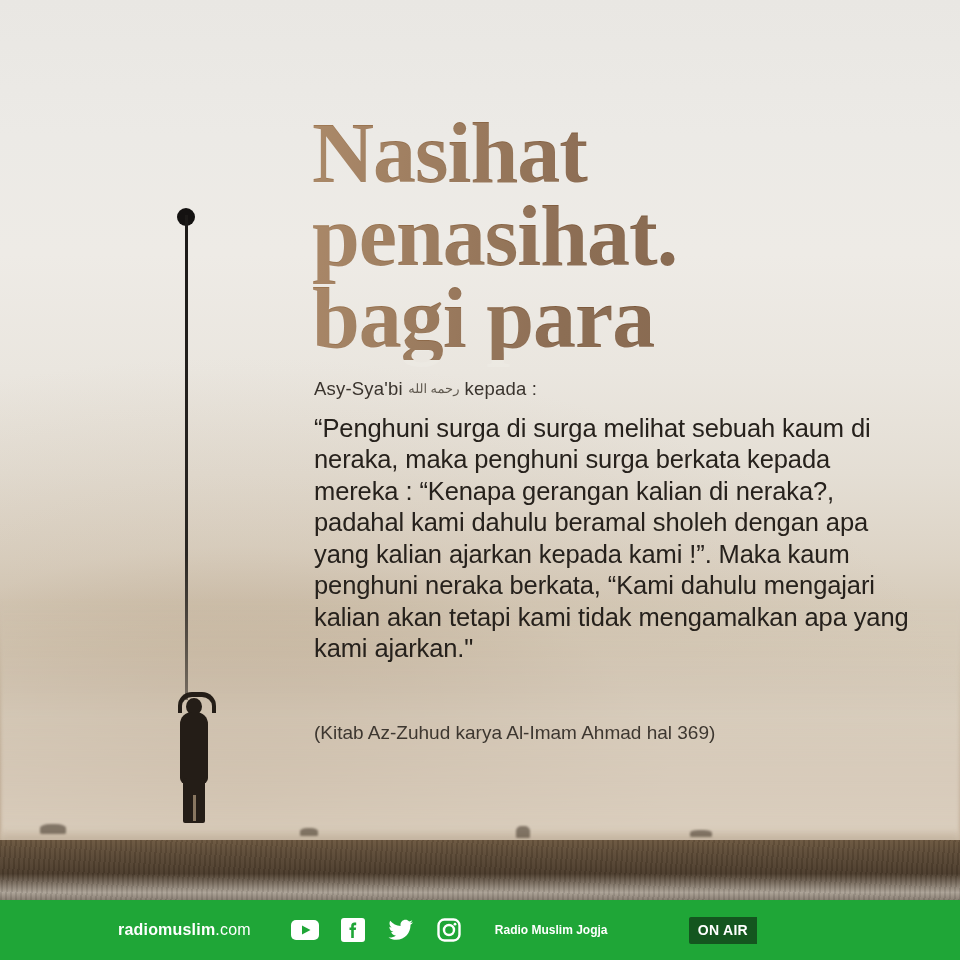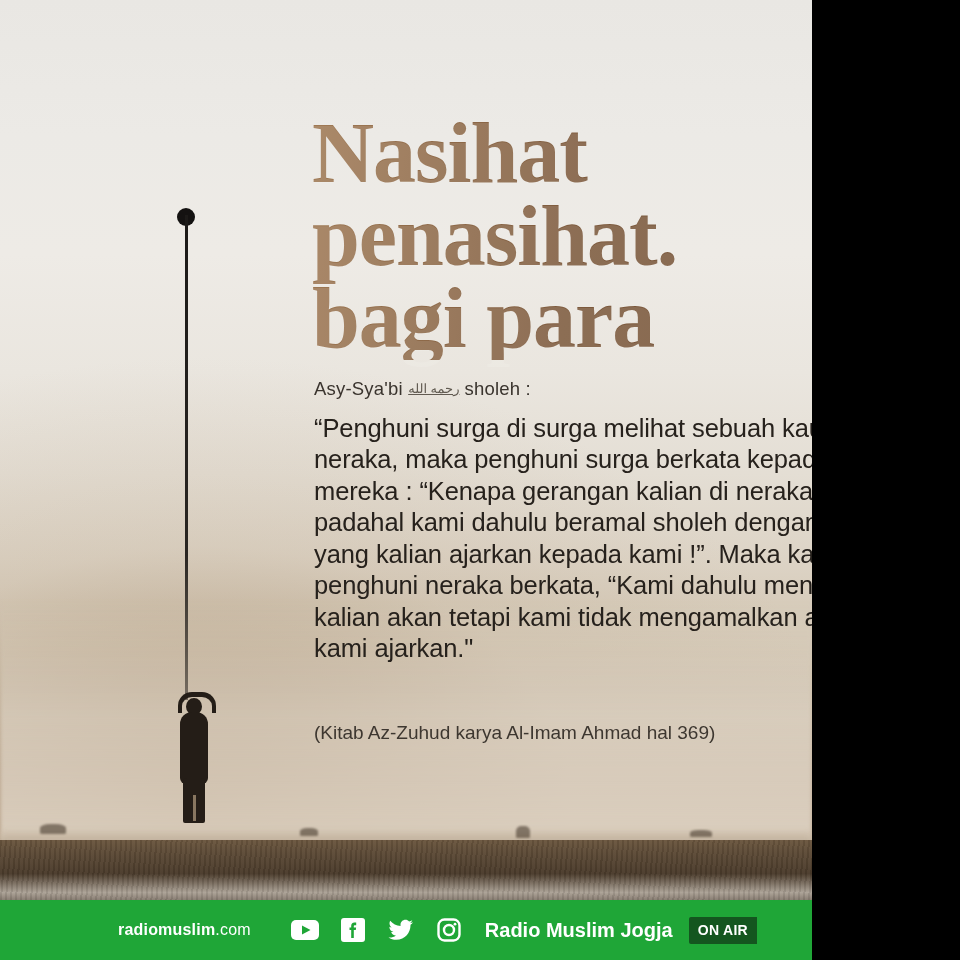"Nasihat" #poster { width: 812px -> 960px }
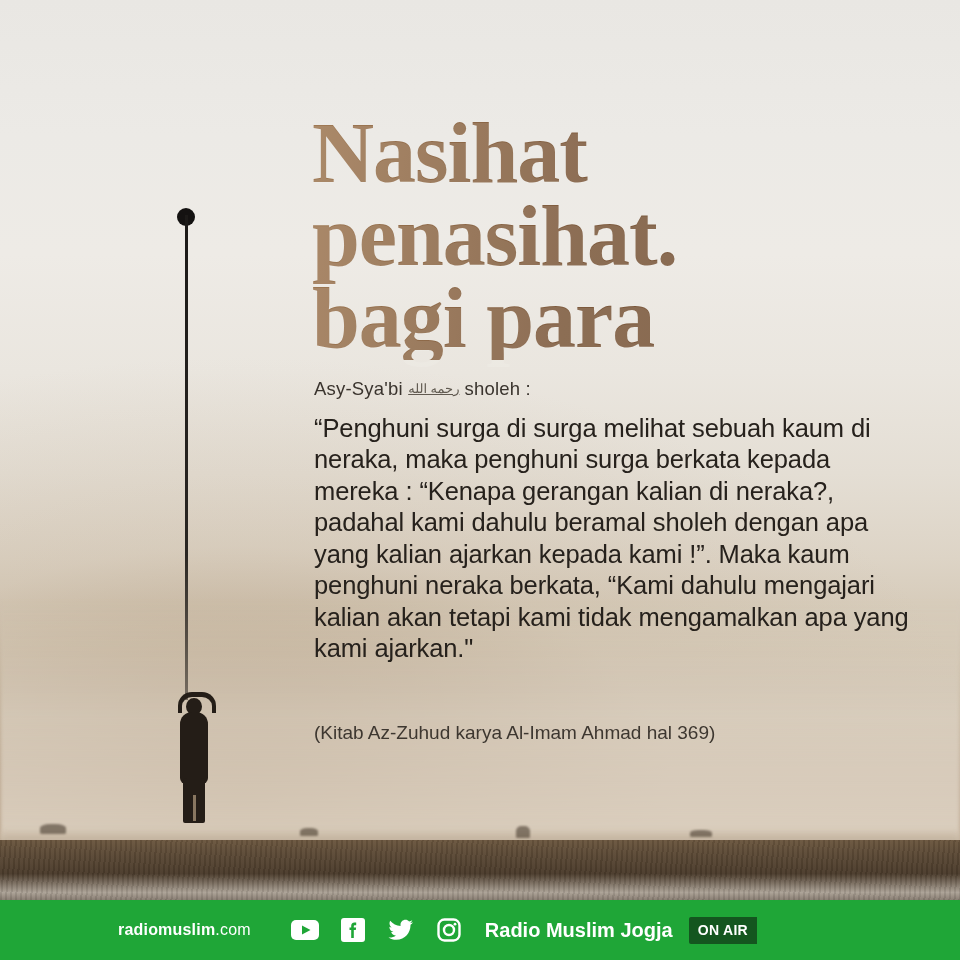"رحمه الله" .attrib .sym { text-decoration: underline -> none }
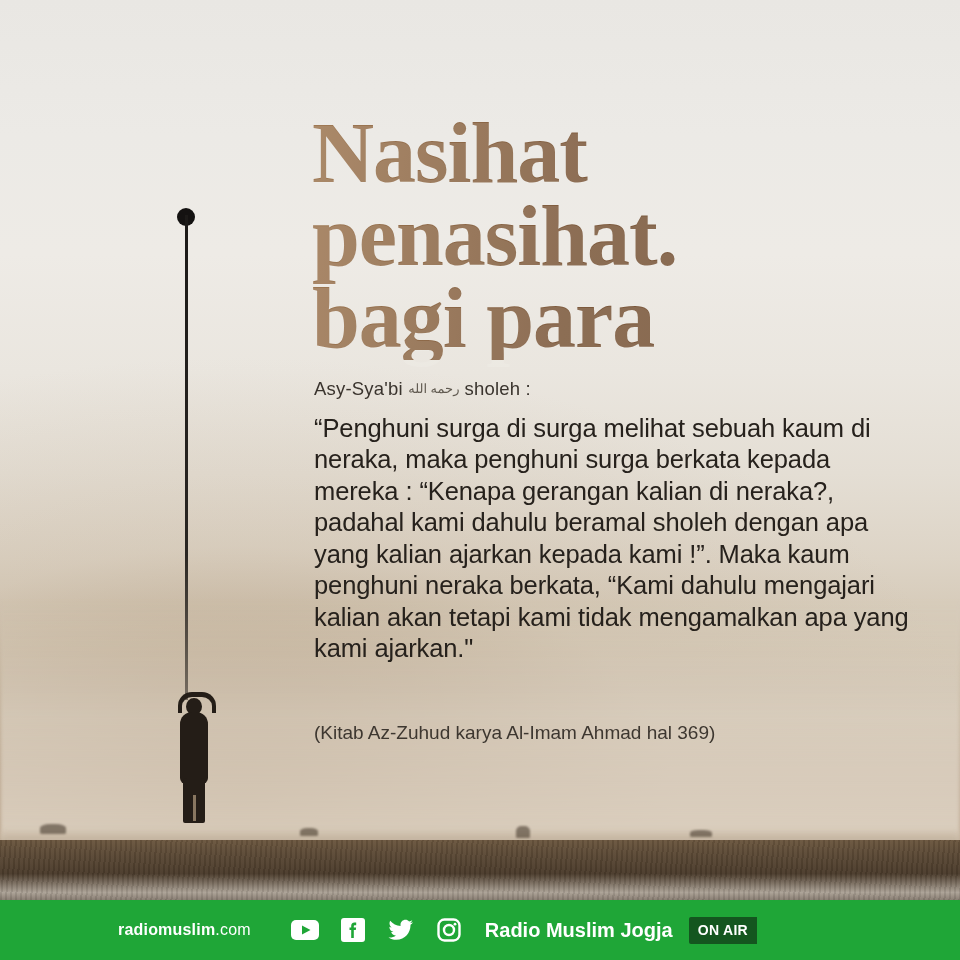"sholeh :" span { text: sholeh -> kepada }
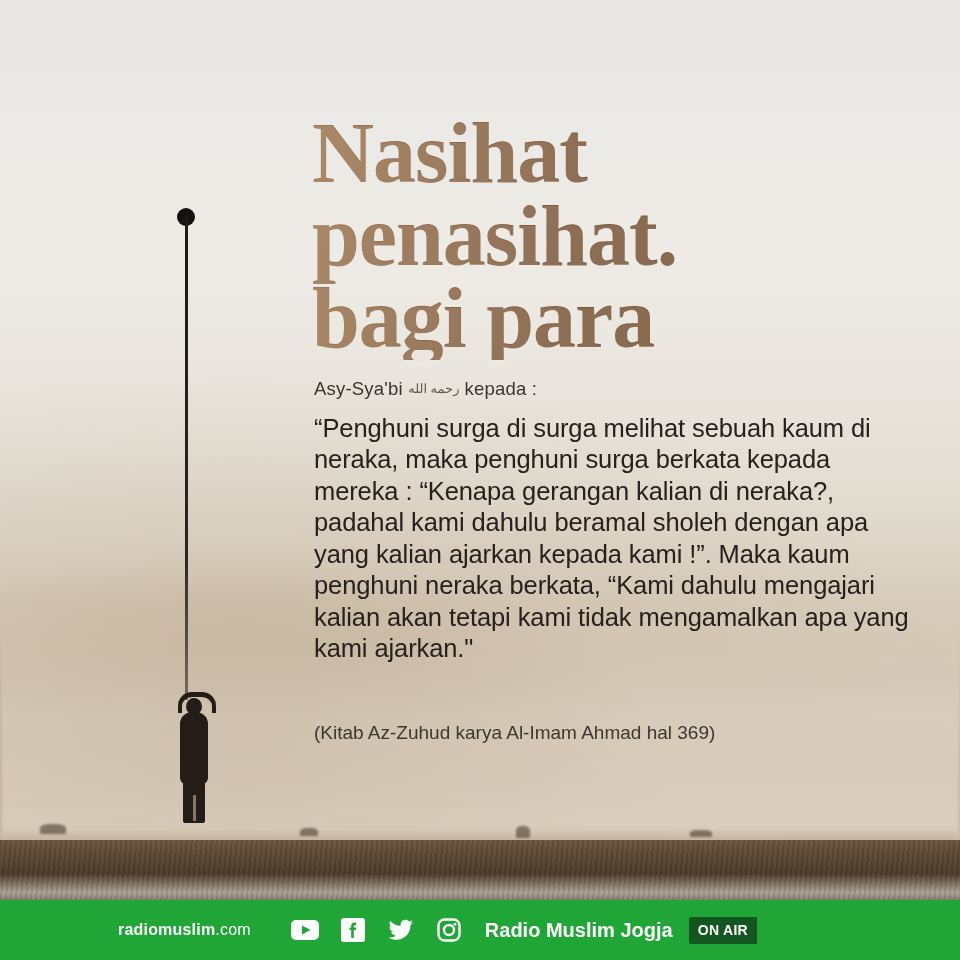"Radio Muslim Jogja" .station { font-size: 20px -> 12px; margin-left: 22px -> 32px }
